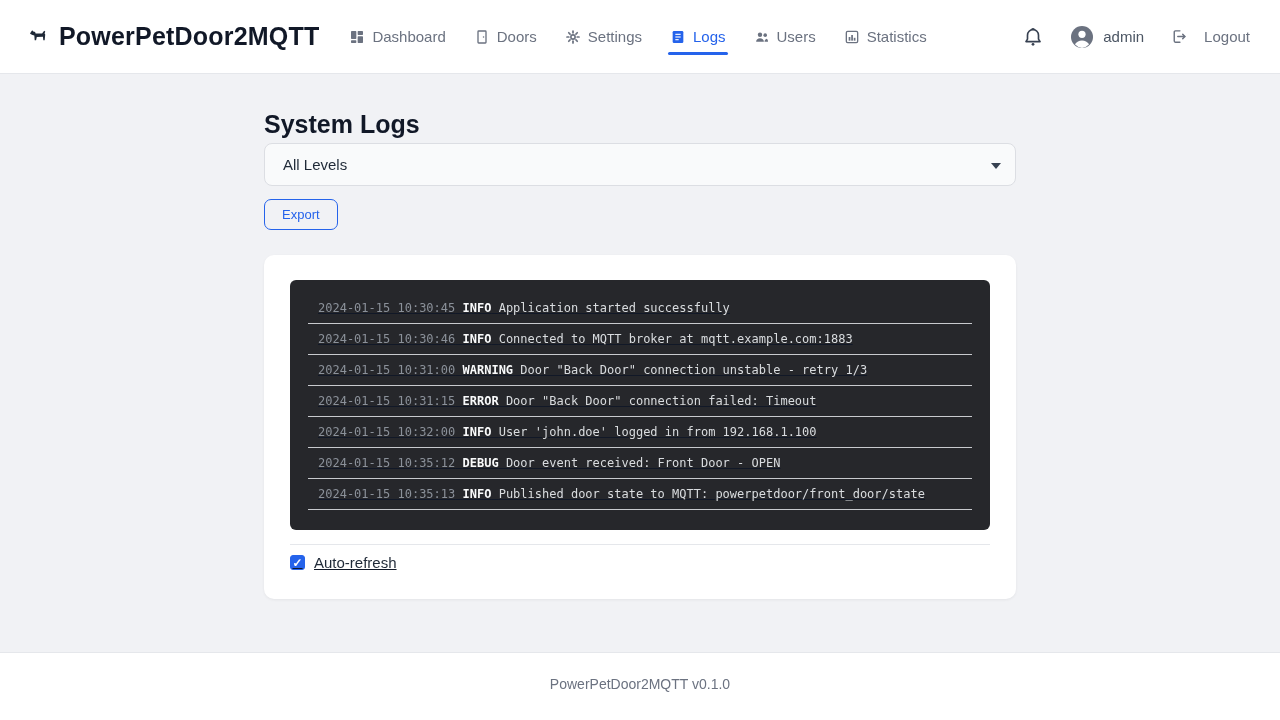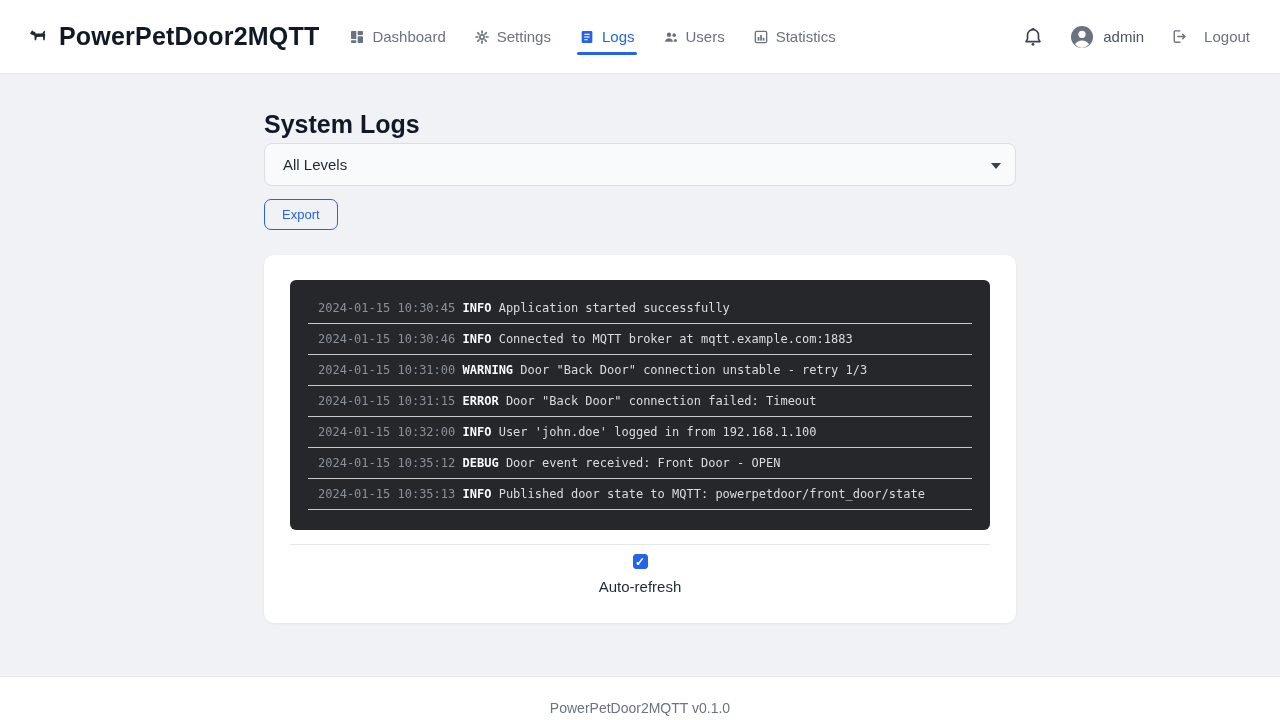"Doors" div.nav-item { html: none -> <div> <span> <svg> <rect></rect> <circle></circle> </svg> </span> <span>Doors</span> </div> }
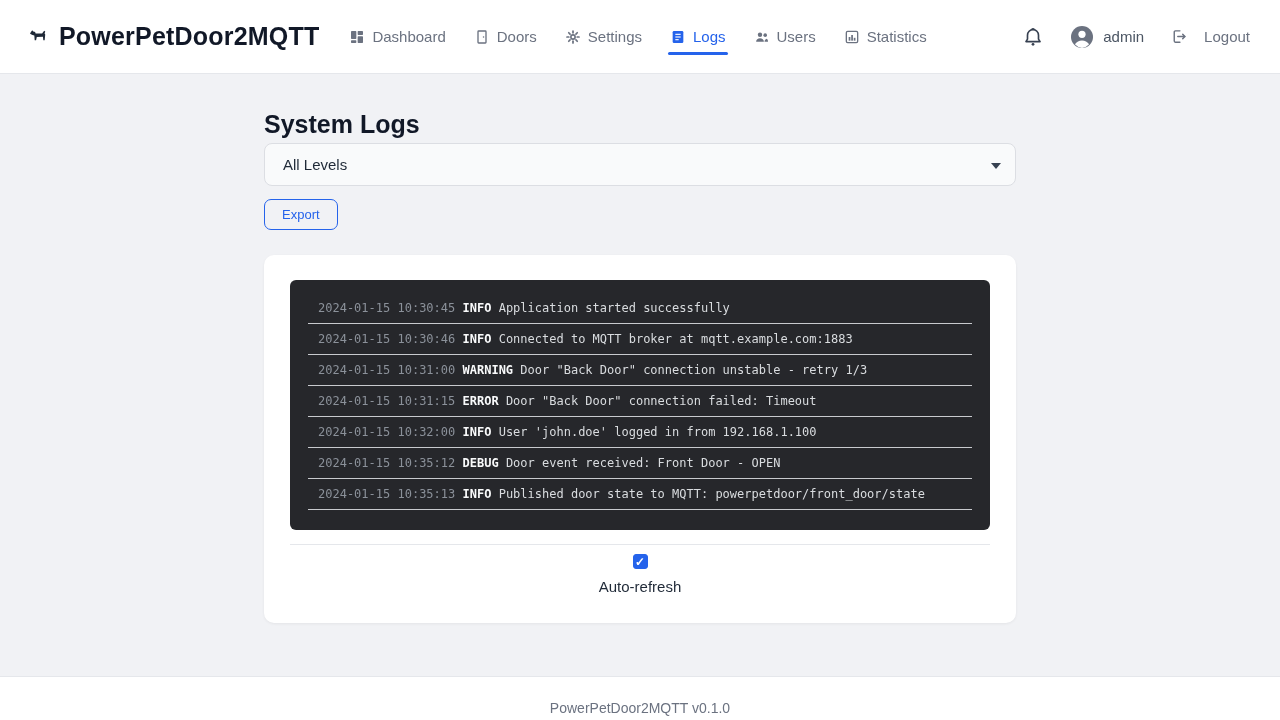"2024-01-15 10:30:45 INFO Application" .log-card { text-decoration: none -> underline }
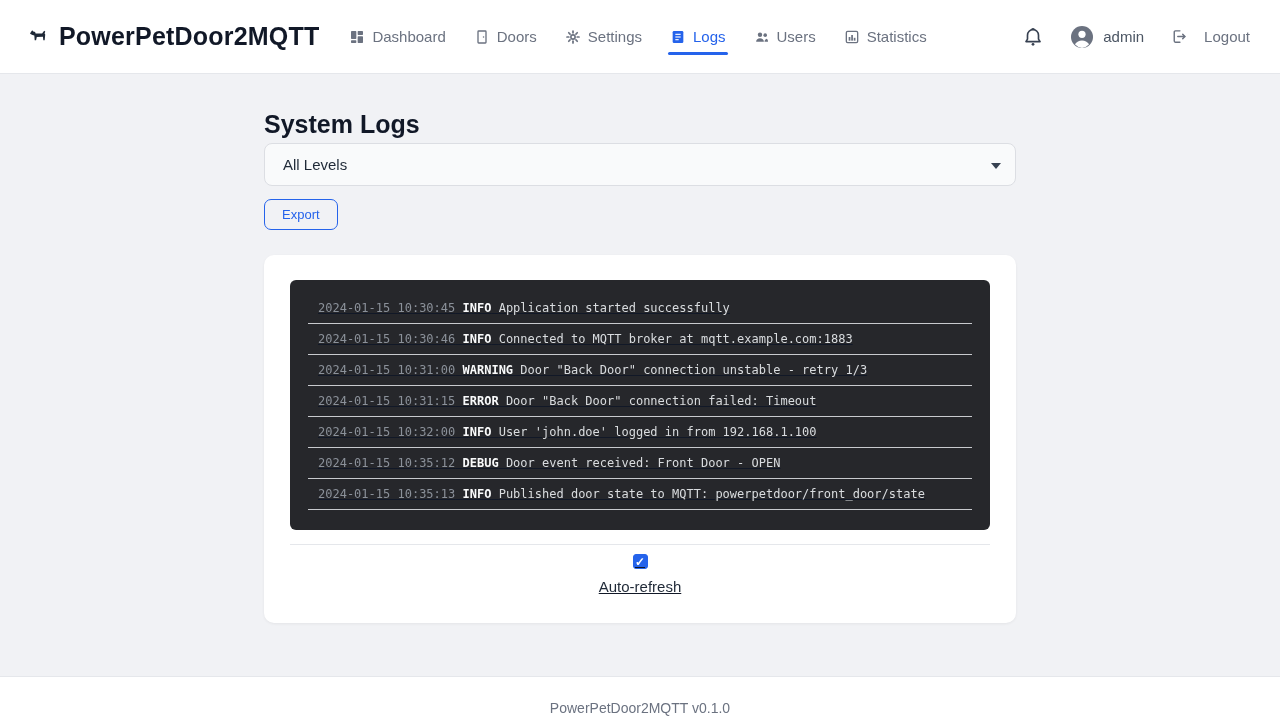"Auto-refresh" .auto-refresh-row { flex-direction: column -> none }
